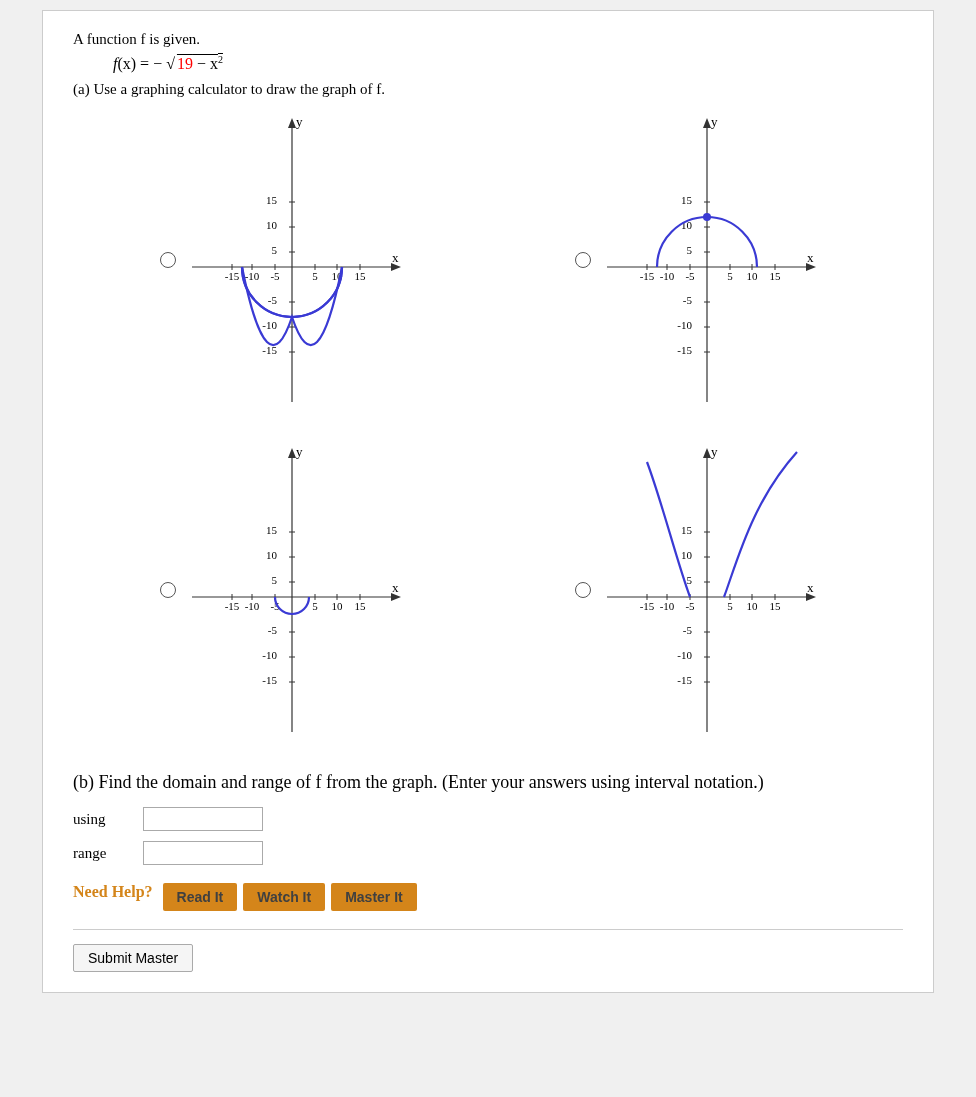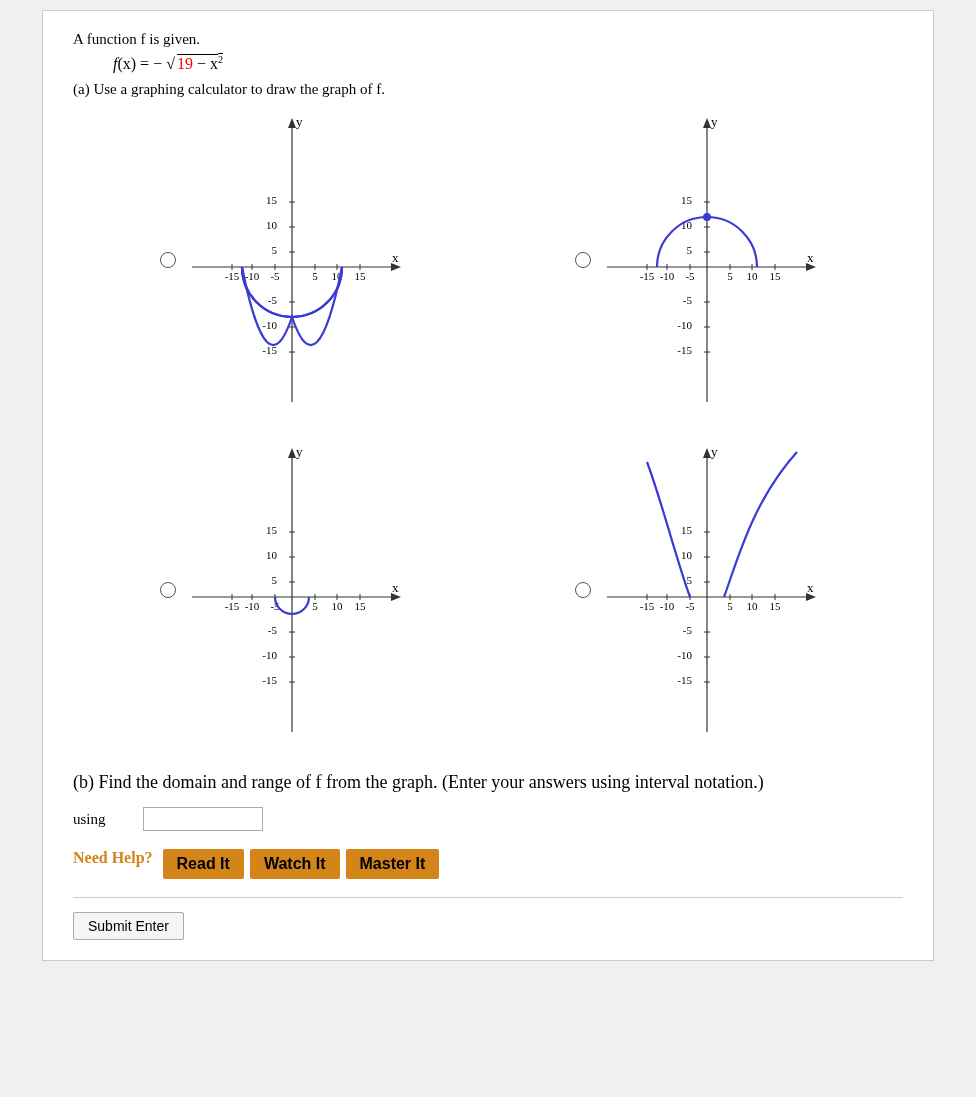"range" div.input-row { html: none -> <div> <label>range</label> <input> </div> }
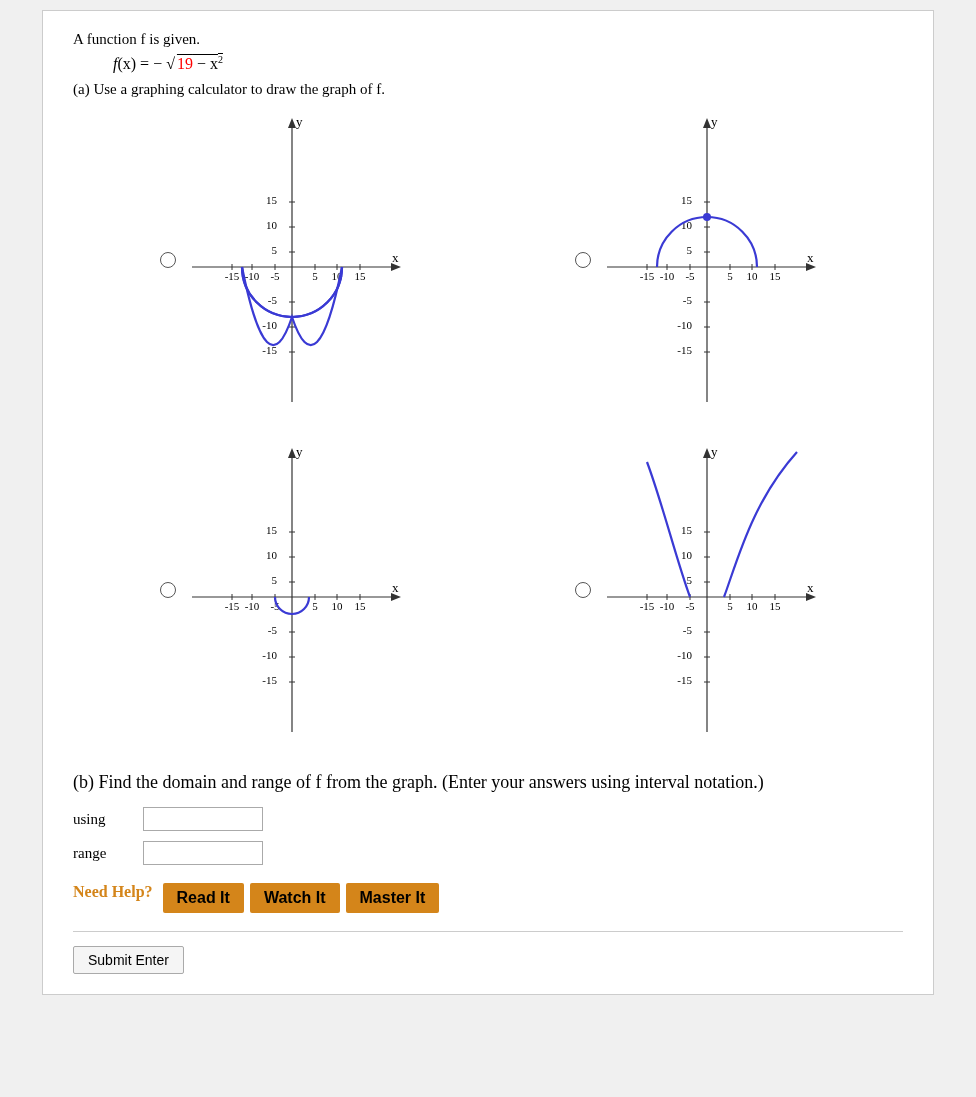"Read It" .help-btn { color: #000000 -> #404040; font-size: 16px -> 14px }
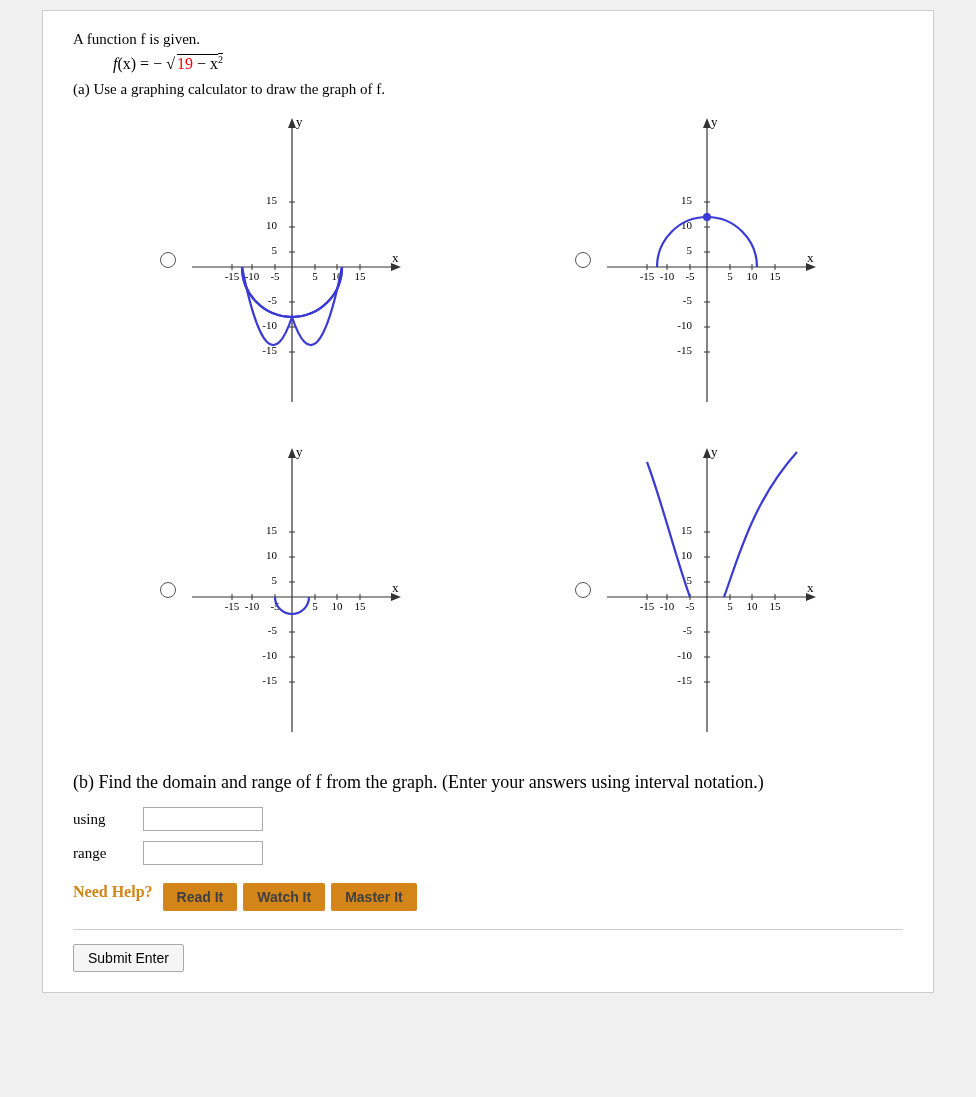"Submit Enter" button.submit-btn { text: Enter -> Master }
